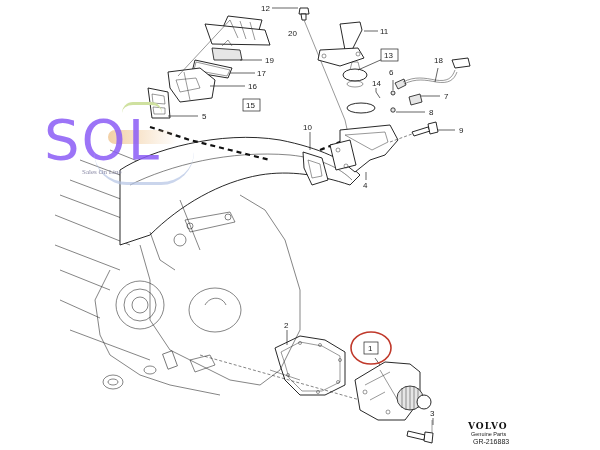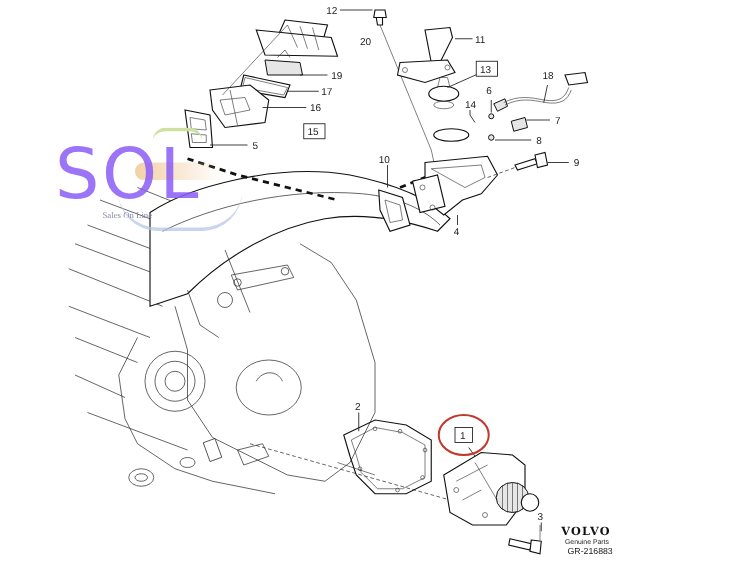"VOLVO" #brand { left: 449px -> 468px }
